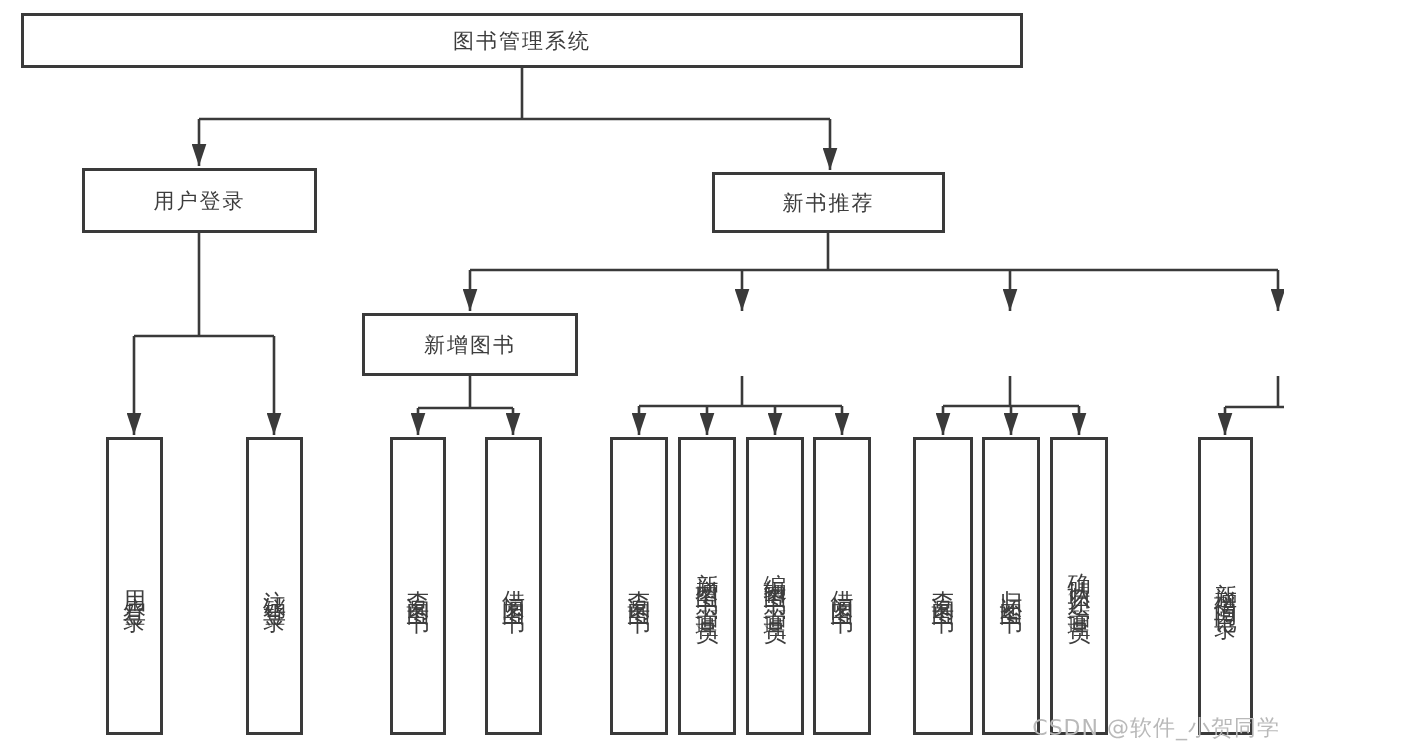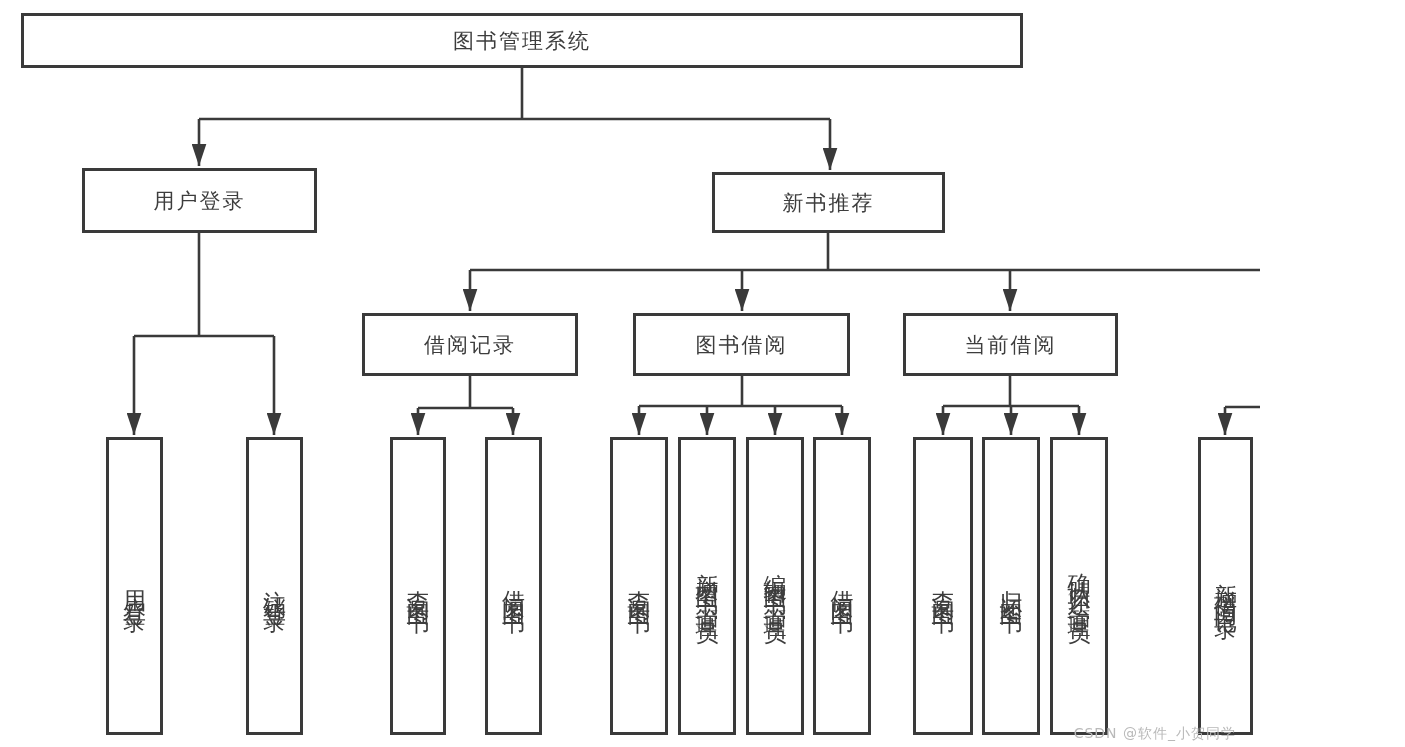"图书管理系统" #canvas { padding-left: none -> 24px }
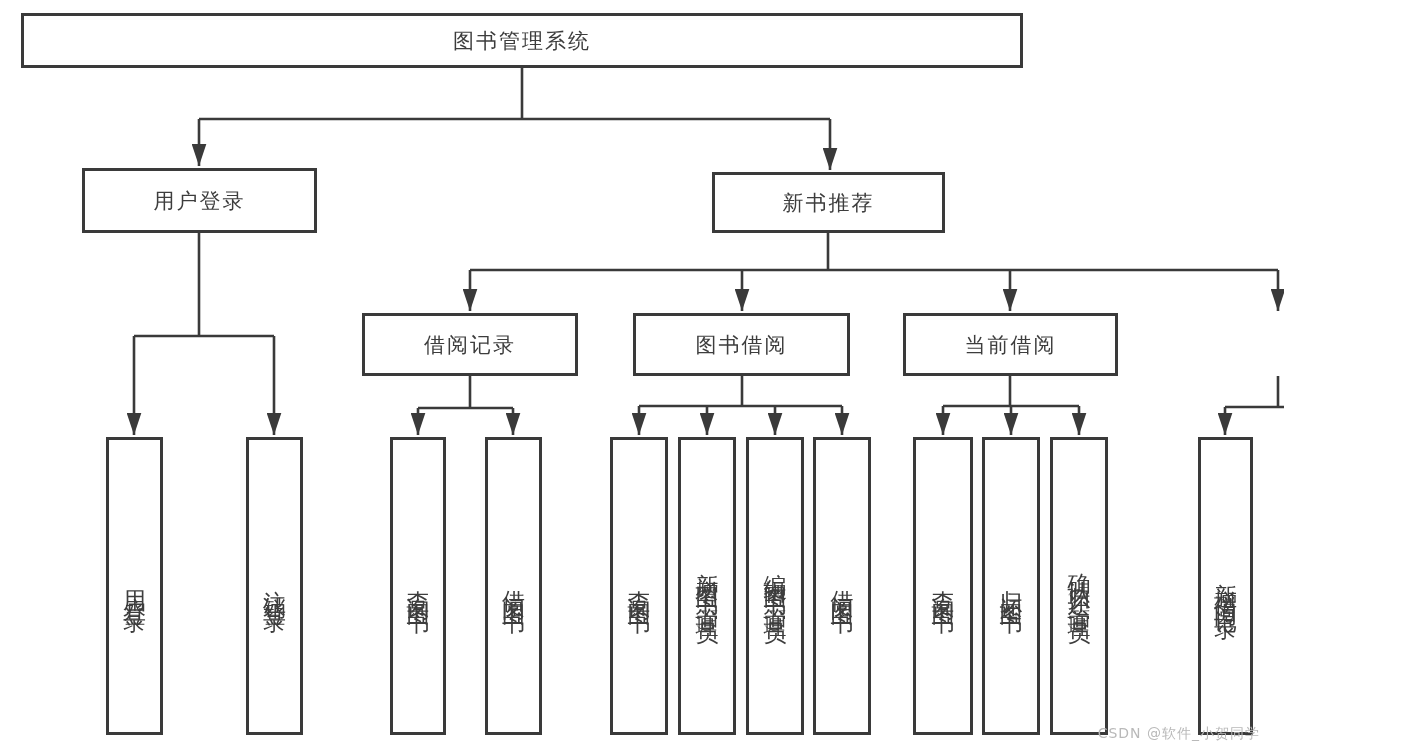"借阅记录" div.node { text: 借阅记录 -> 新增图书 }
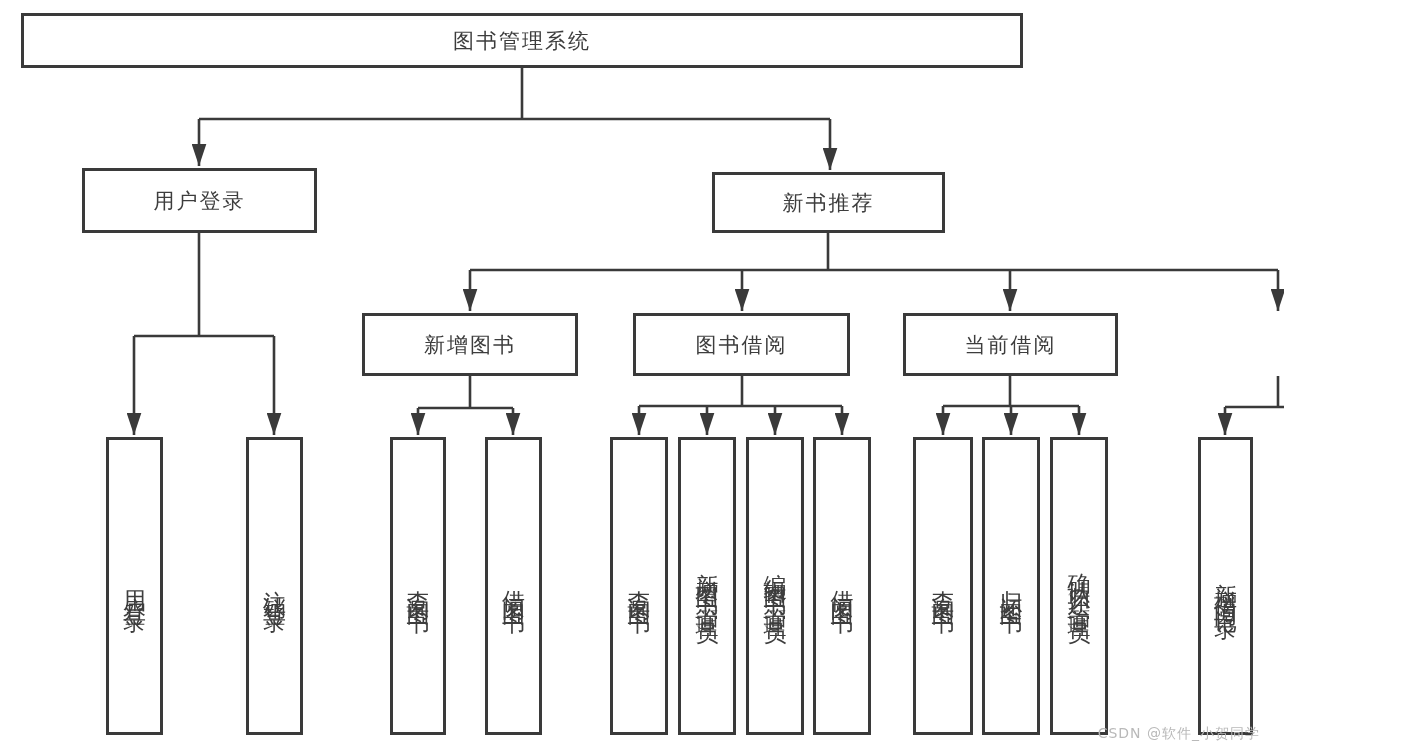"图书借阅" div.node { html: <div>图书借阅</div> -> none }
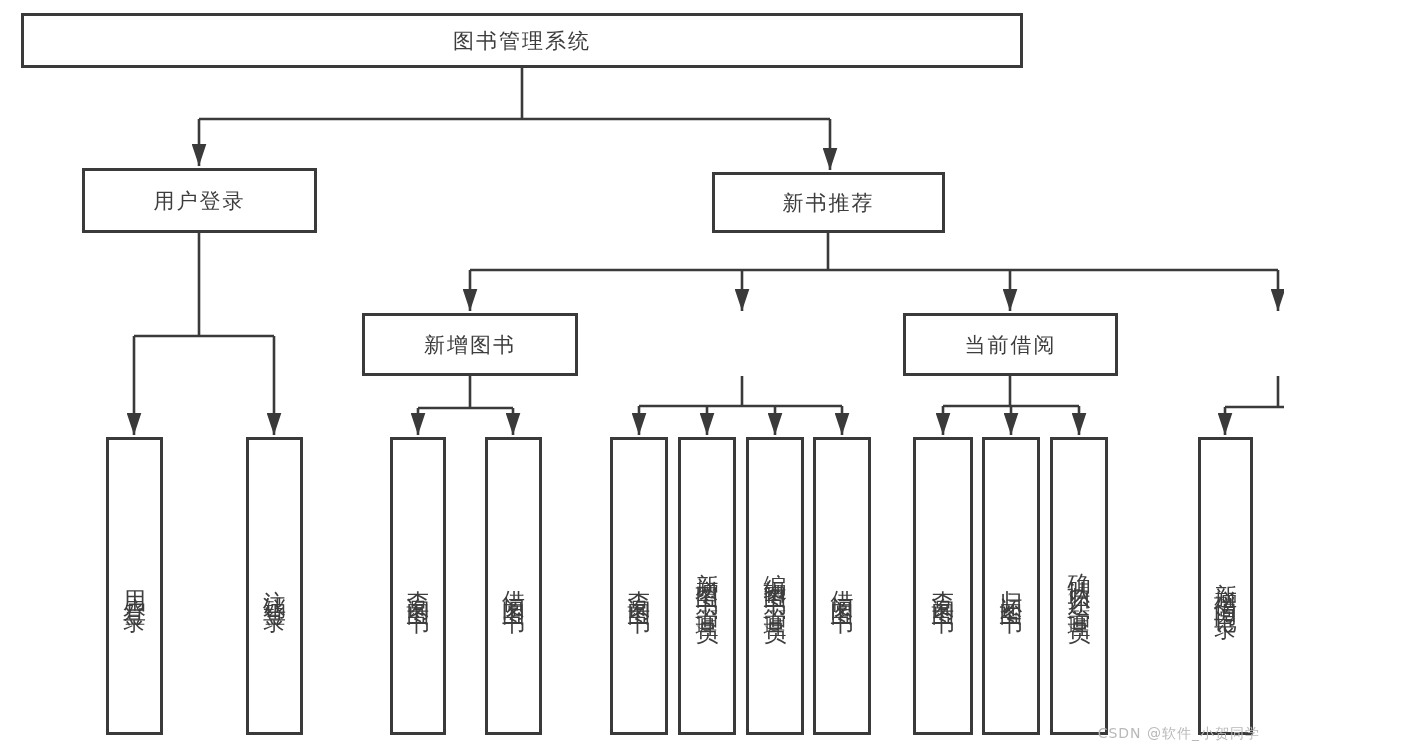"当前借阅" div.node { html: <div>当前借阅</div> -> none }
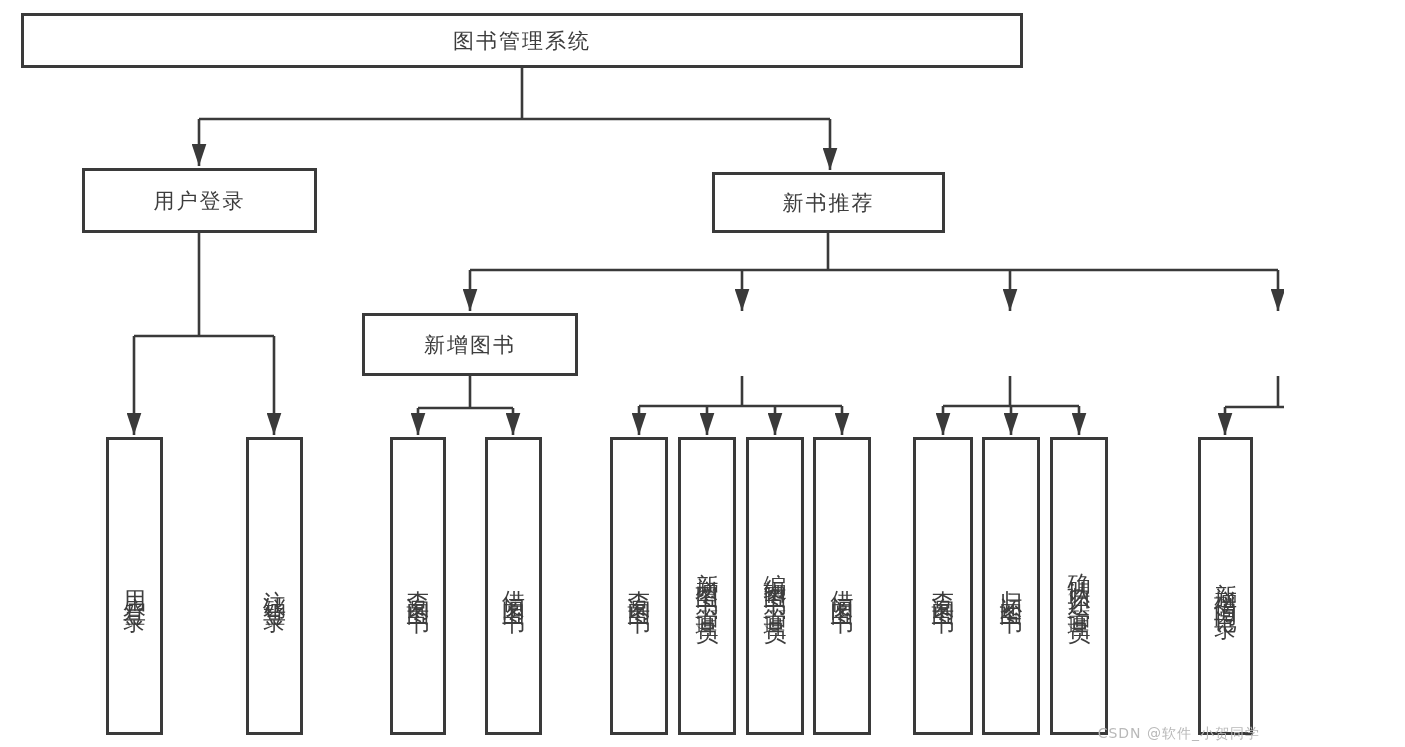"CSDN @软件_小贺同学" #watermark { font-size: 14px -> 22px; right: 24px -> 4px }
